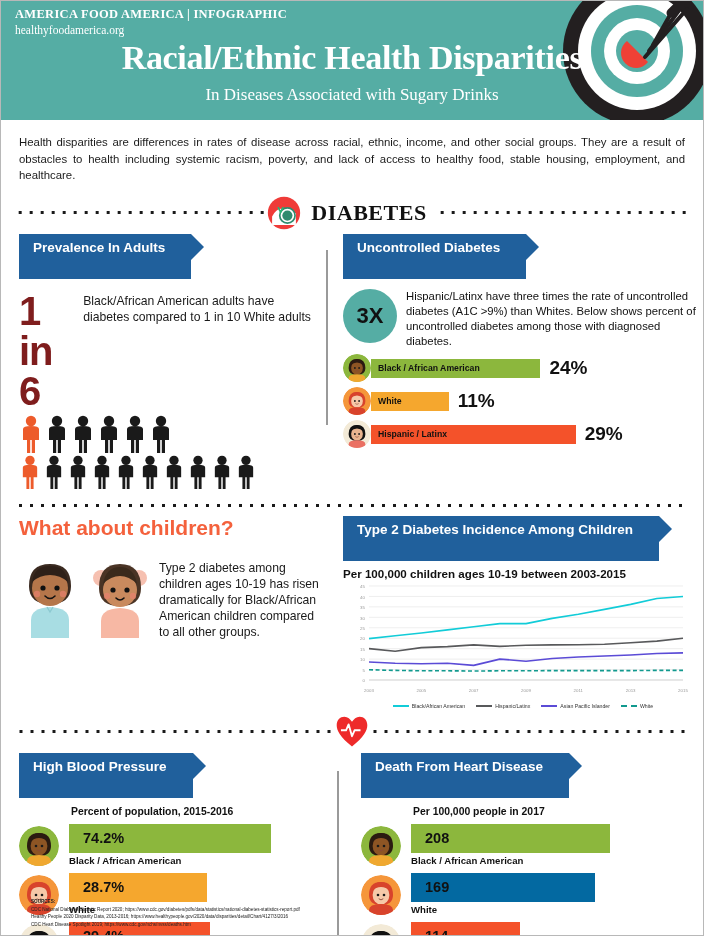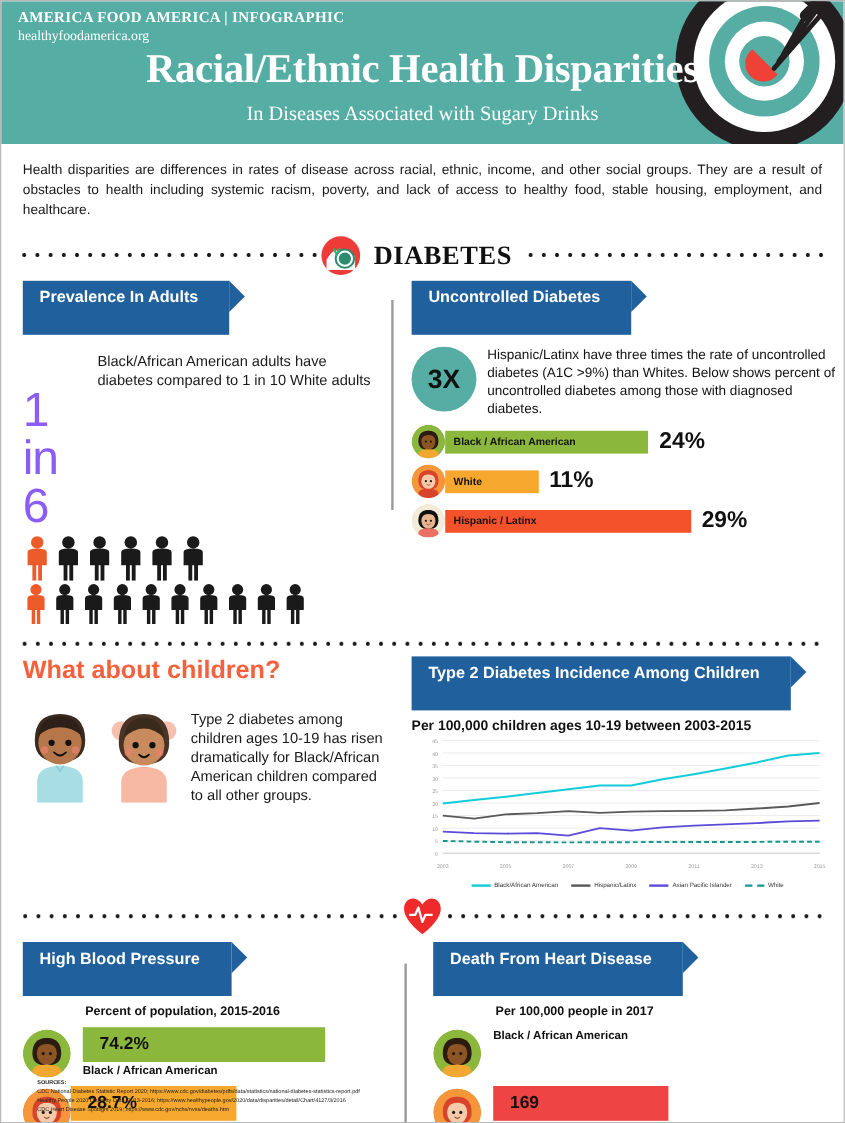"1 in 6" .big-stat { color: #8b5cf6 -> #7f1d1d; font-weight: normal -> bold; margin-top: 31px -> none }
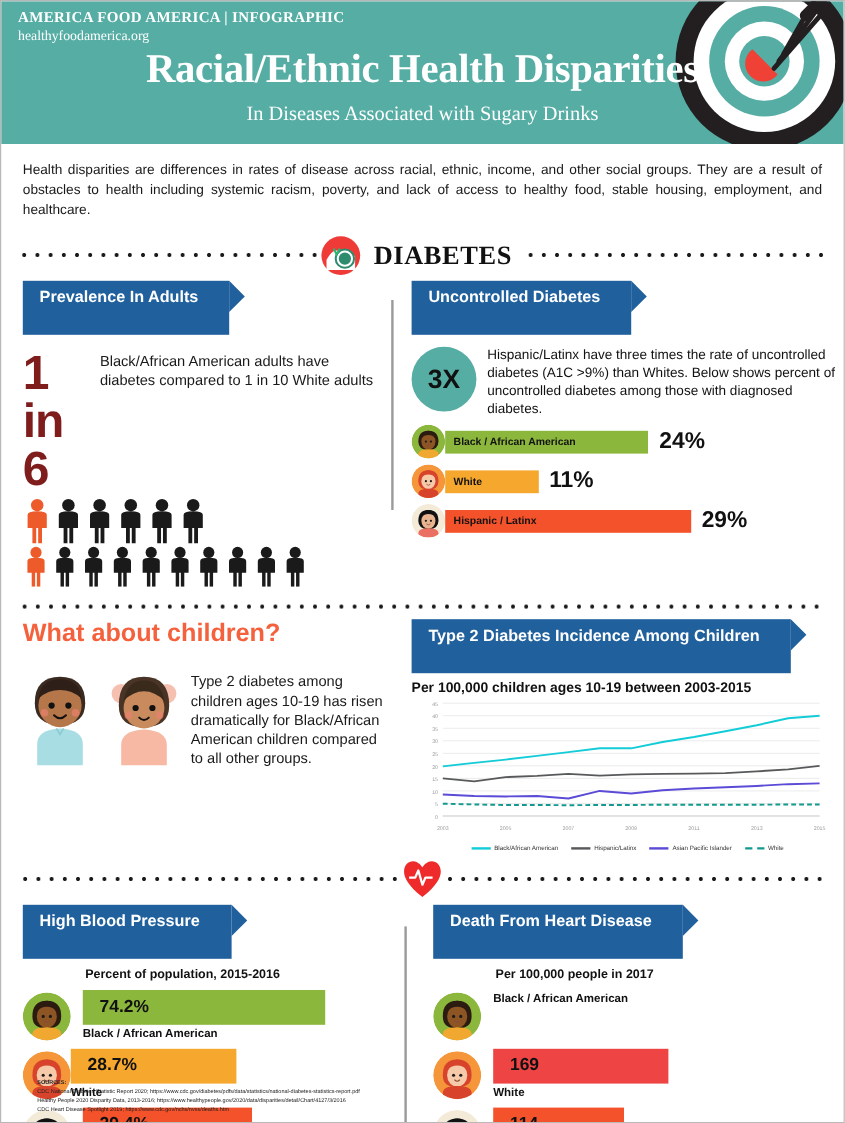"208" div.hd-bar { html: none -> <div>208</div> }
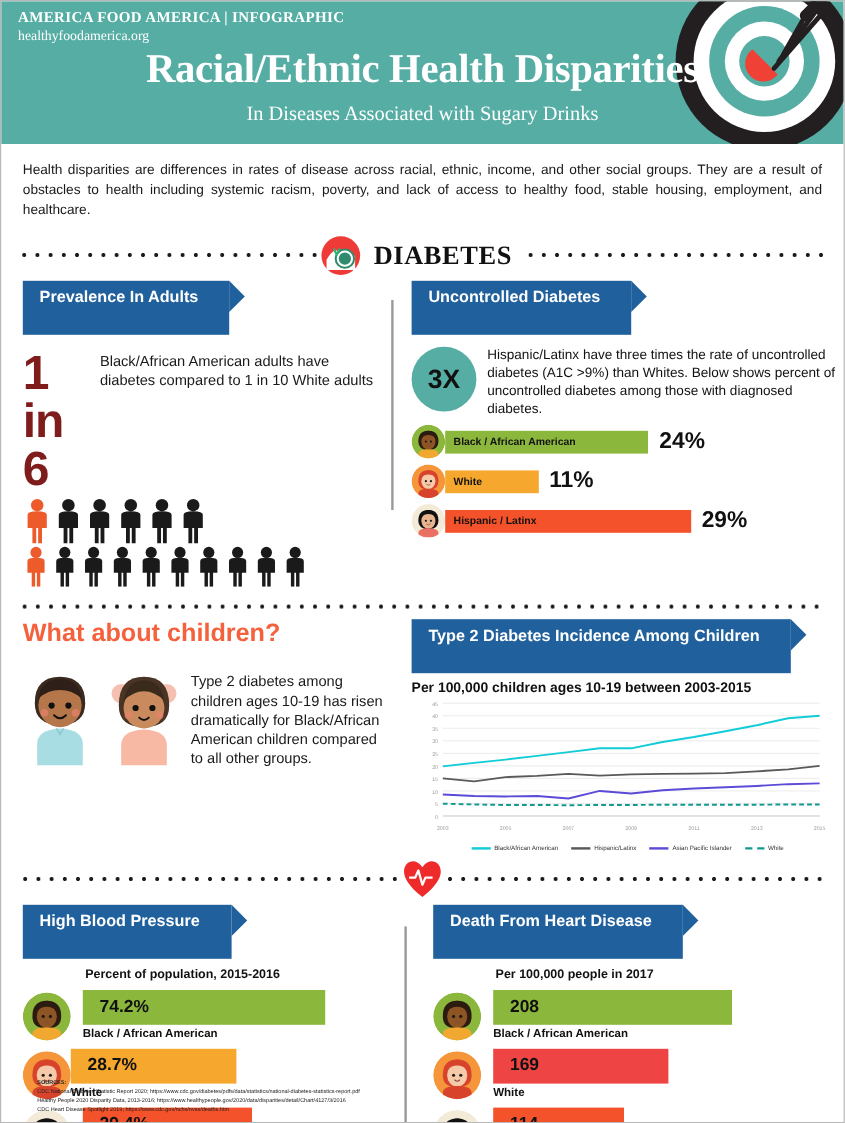"28.7%" div { margin-left: none -> 10px }
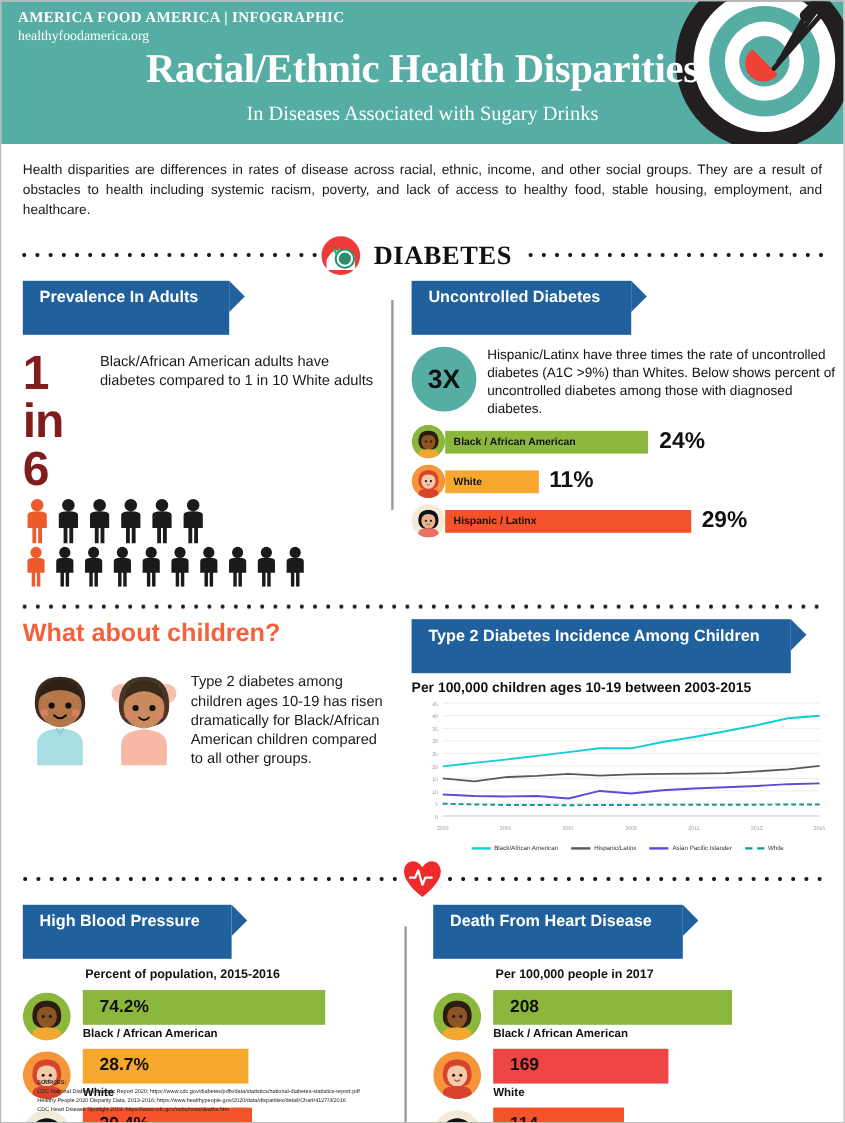"169" div.hd-bar { background: #ef4444 -> #0369a1; width: 146px -> 184px }
